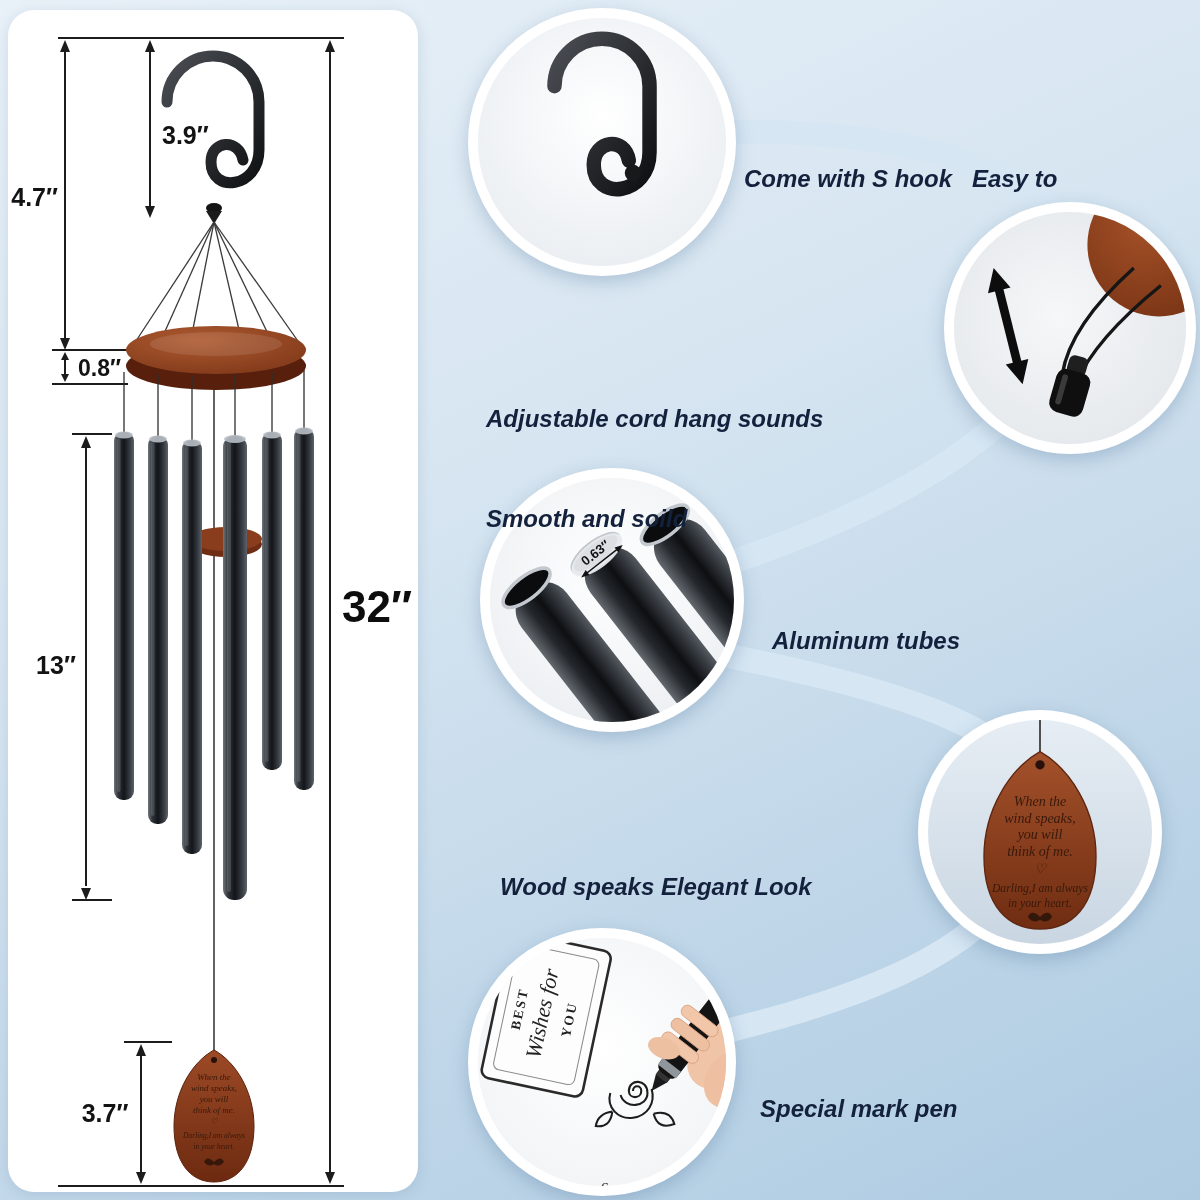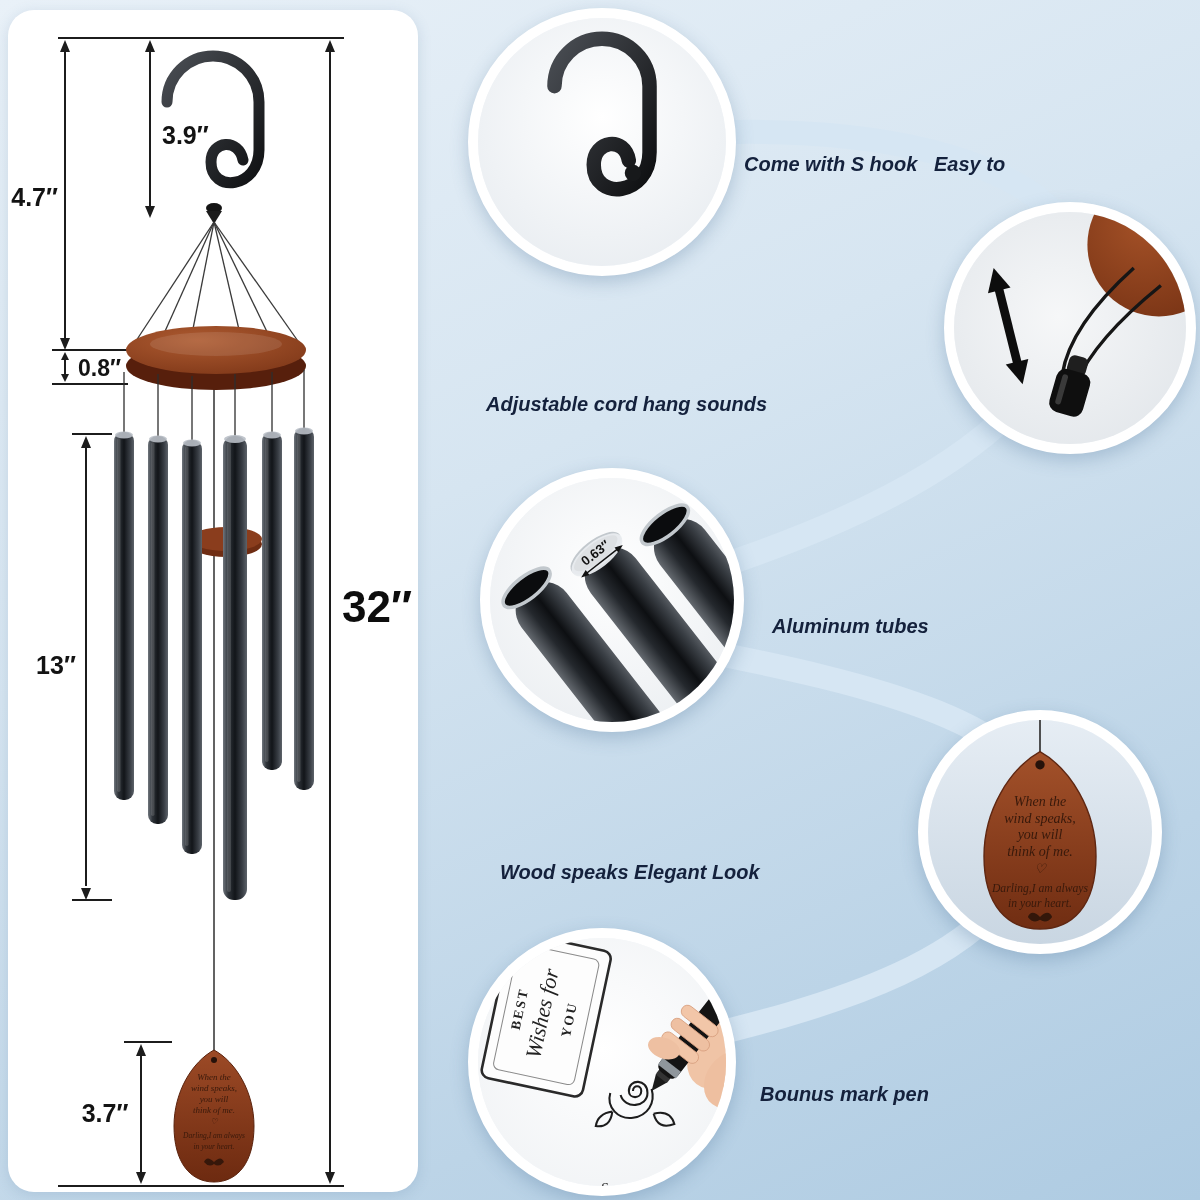"Come with S hook Easy" .callout-text { font-size: 20px -> 24px }
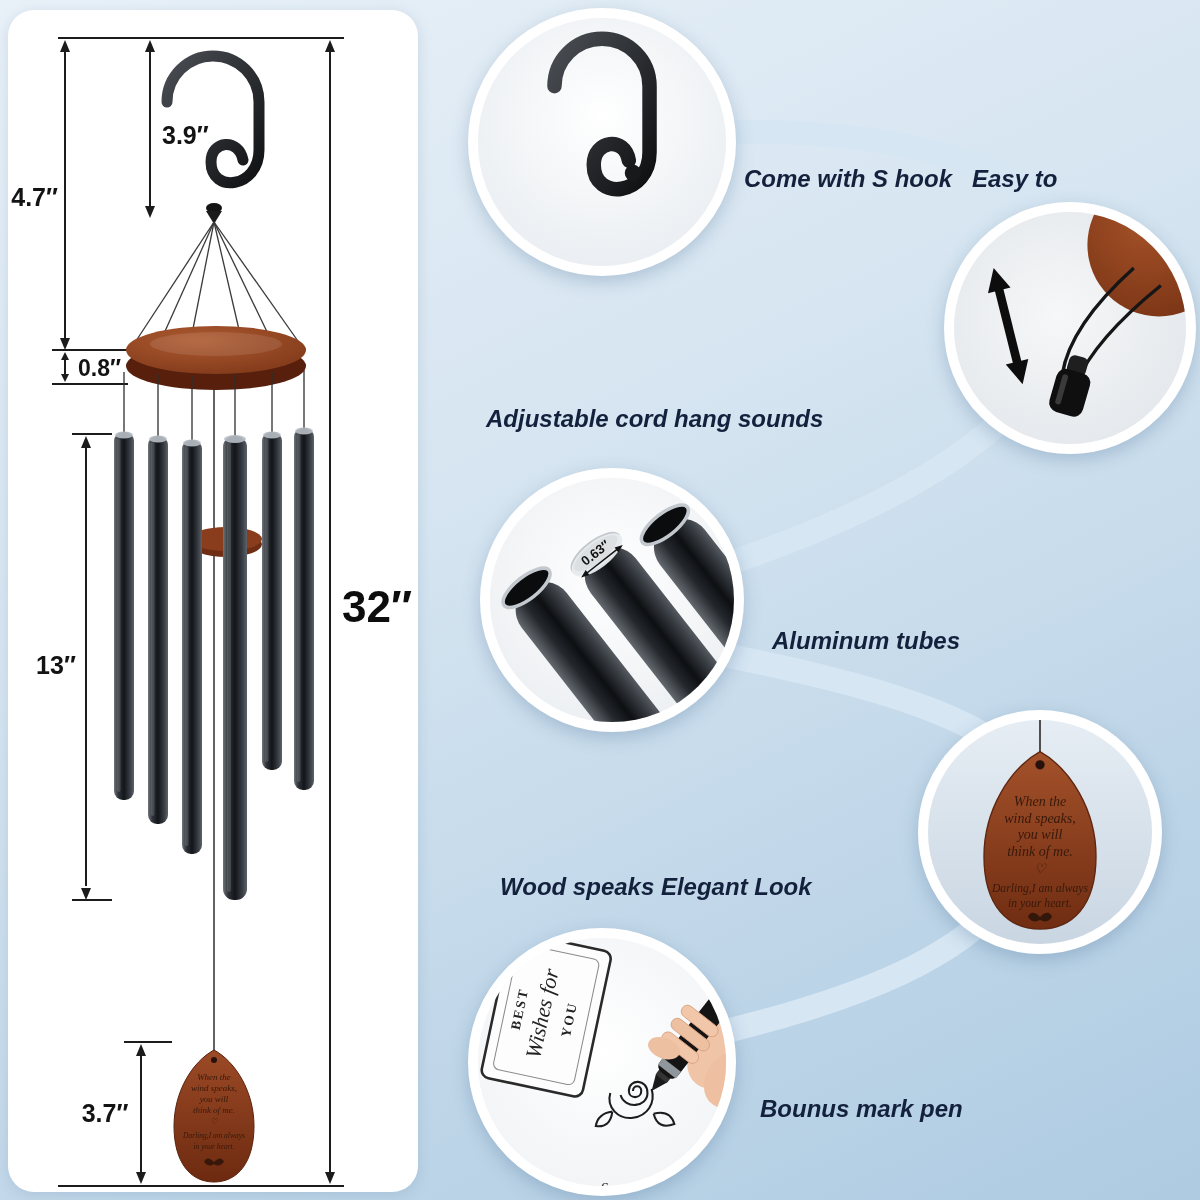"Smooth and soild" div { html: none -> <div>Smooth and soild</div> }
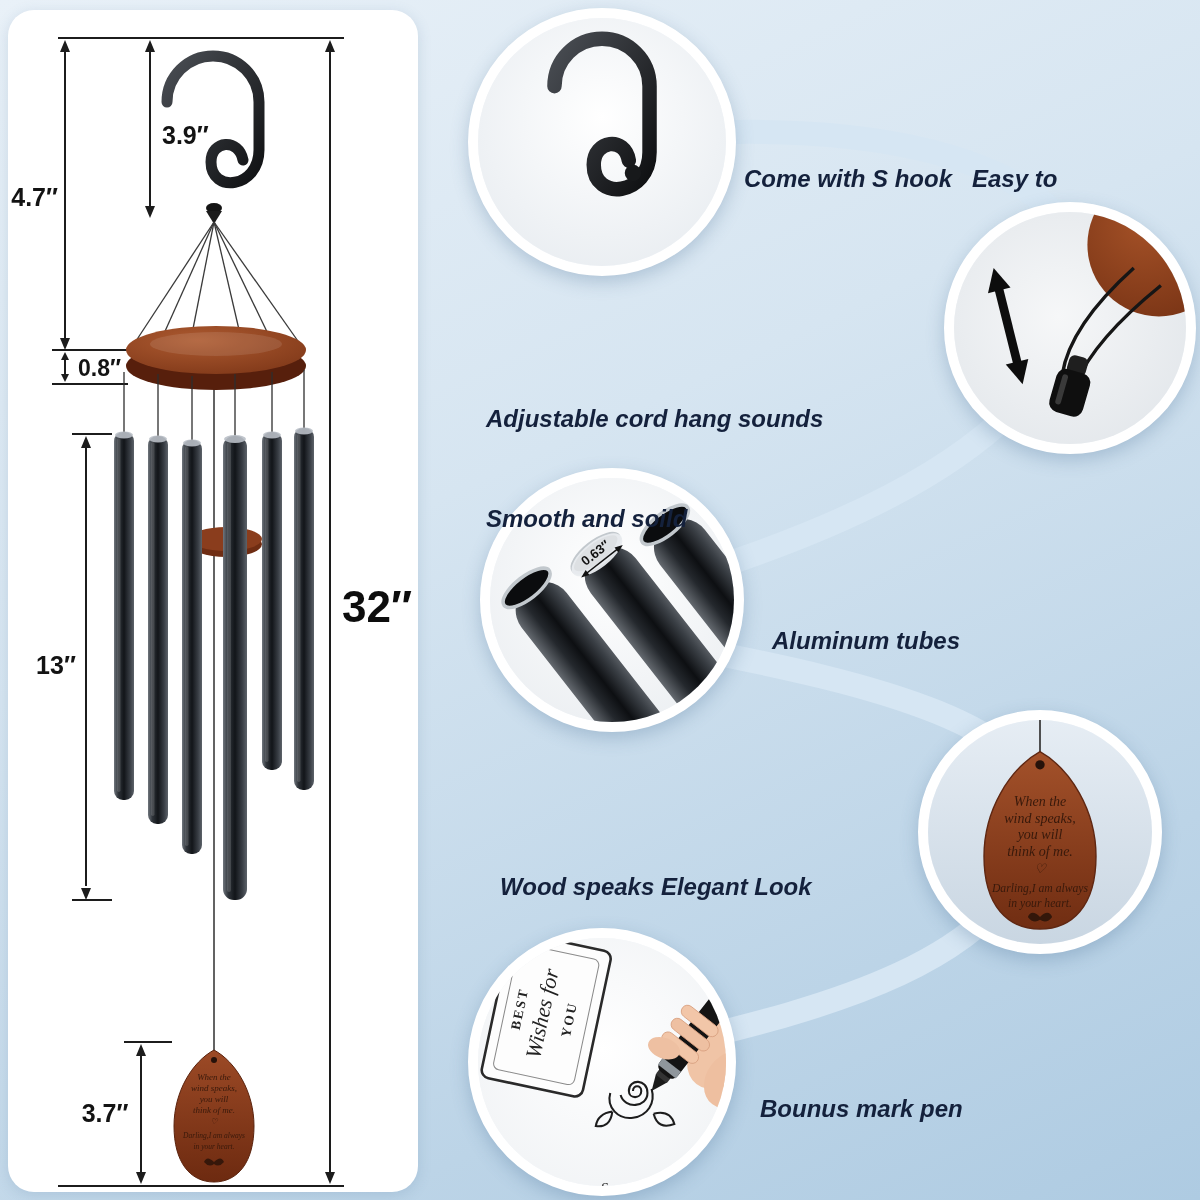"Bounus mark pen" div { text: Bounus -> Special }
